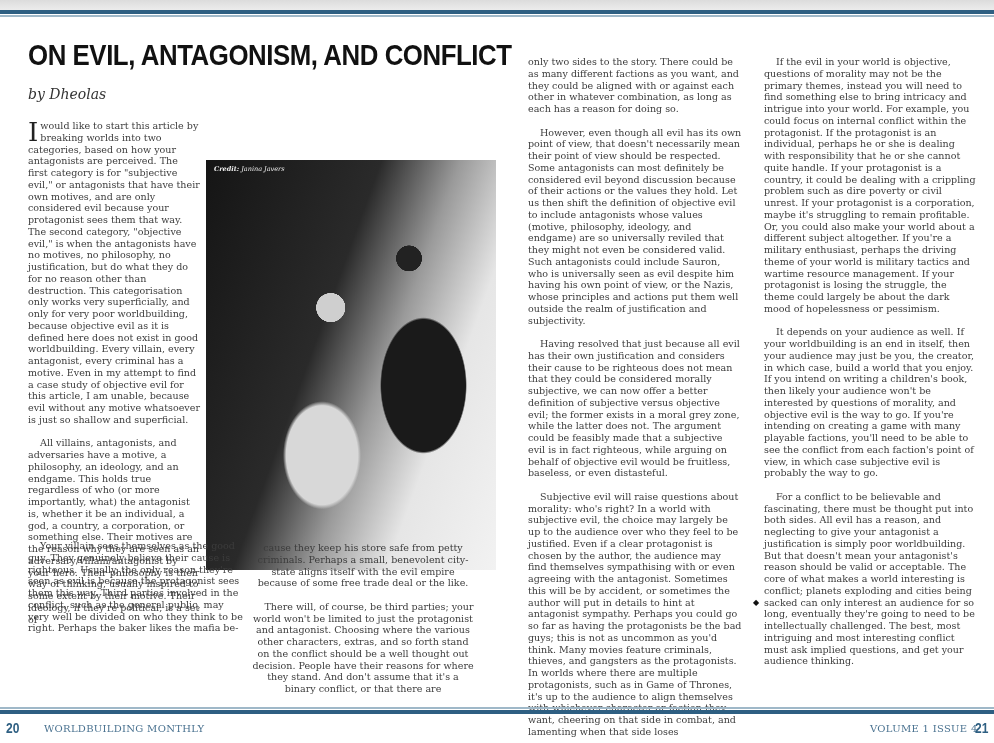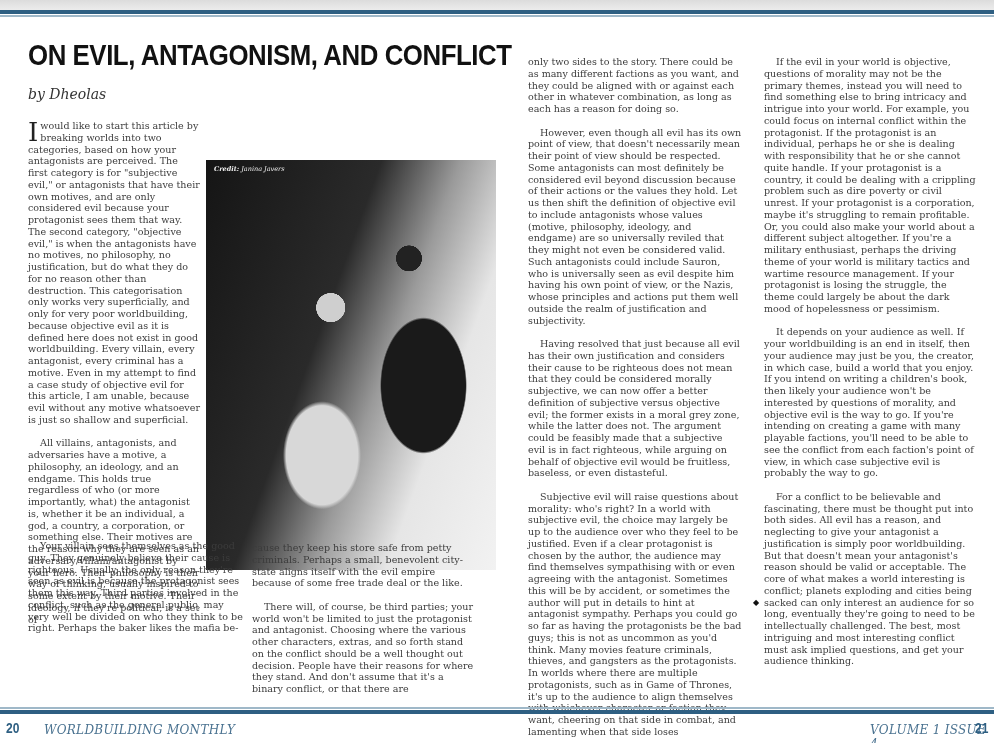"cause they keep his store" #col2 { text-align: none -> center }
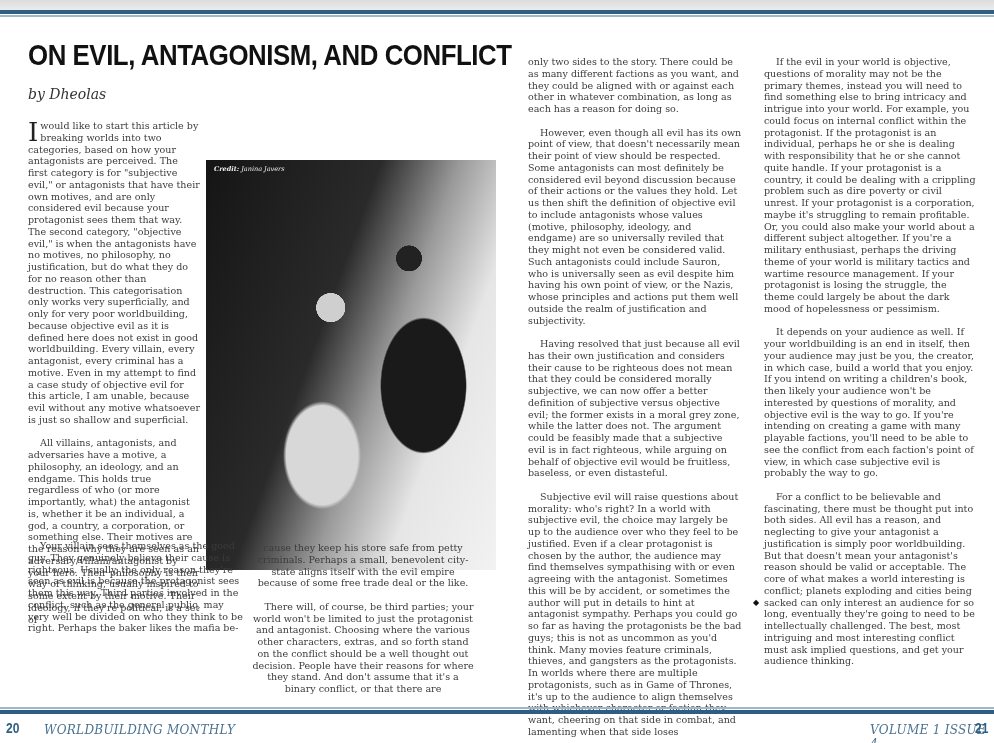"WORLDBUILDING MONTHLY" .footer-text { font-size: 12px -> 10px; font-style: italic -> none }
